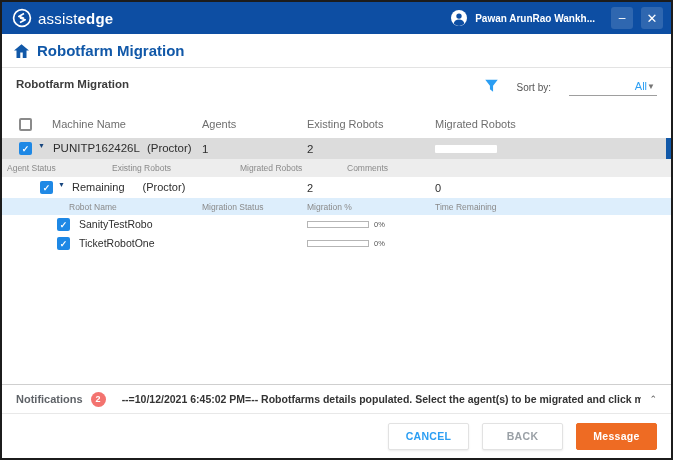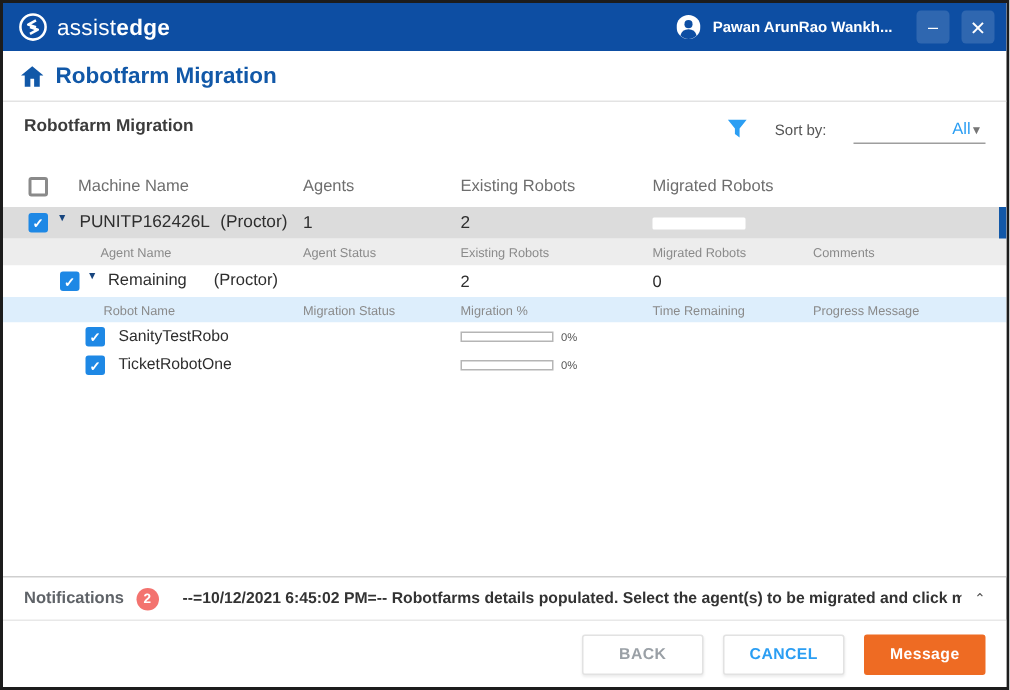"Agent Name" div.c1 { html: <div> <span>Agent Name</span> </div> -> none }
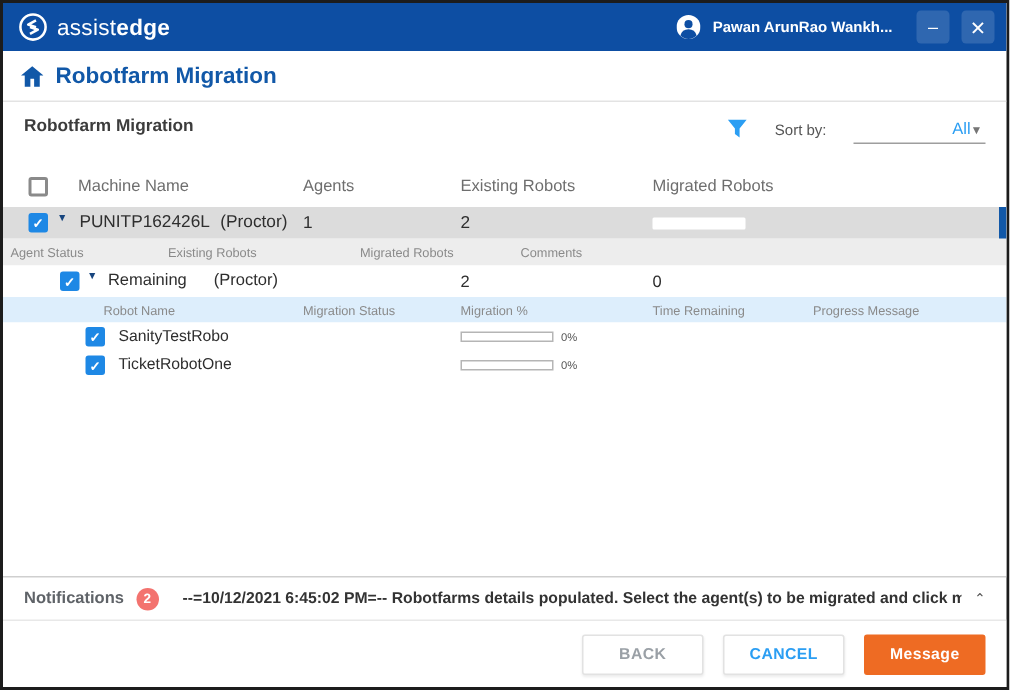"Progress Message" div.c5 { html: <div>Progress Message</div> -> none }
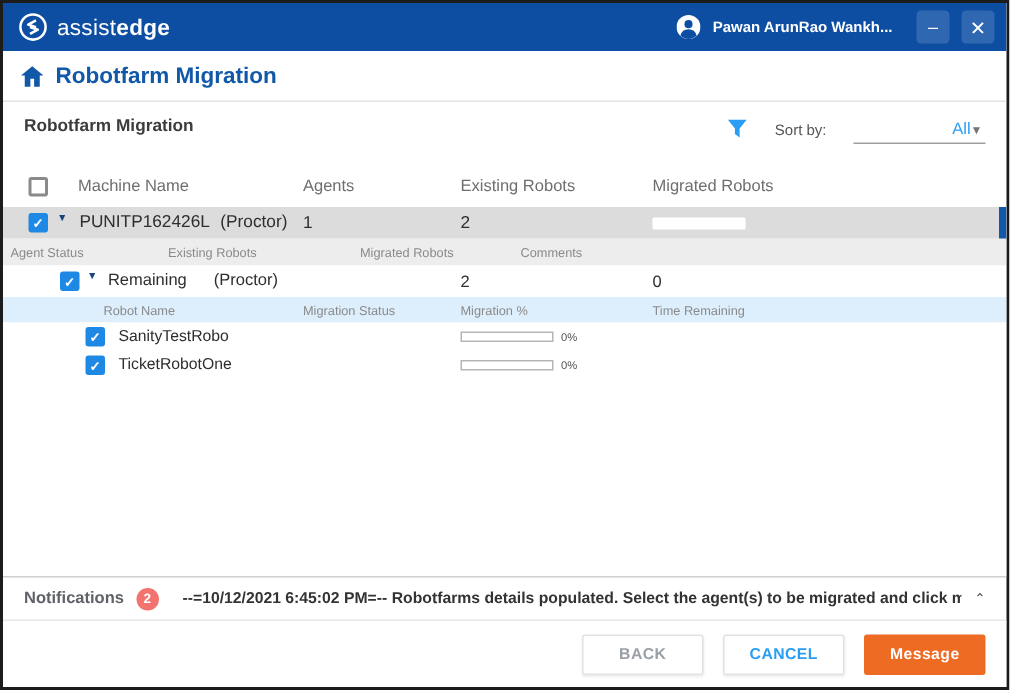"BACK" div.btn { order: before "CANCEL" -> after "CANCEL" }
